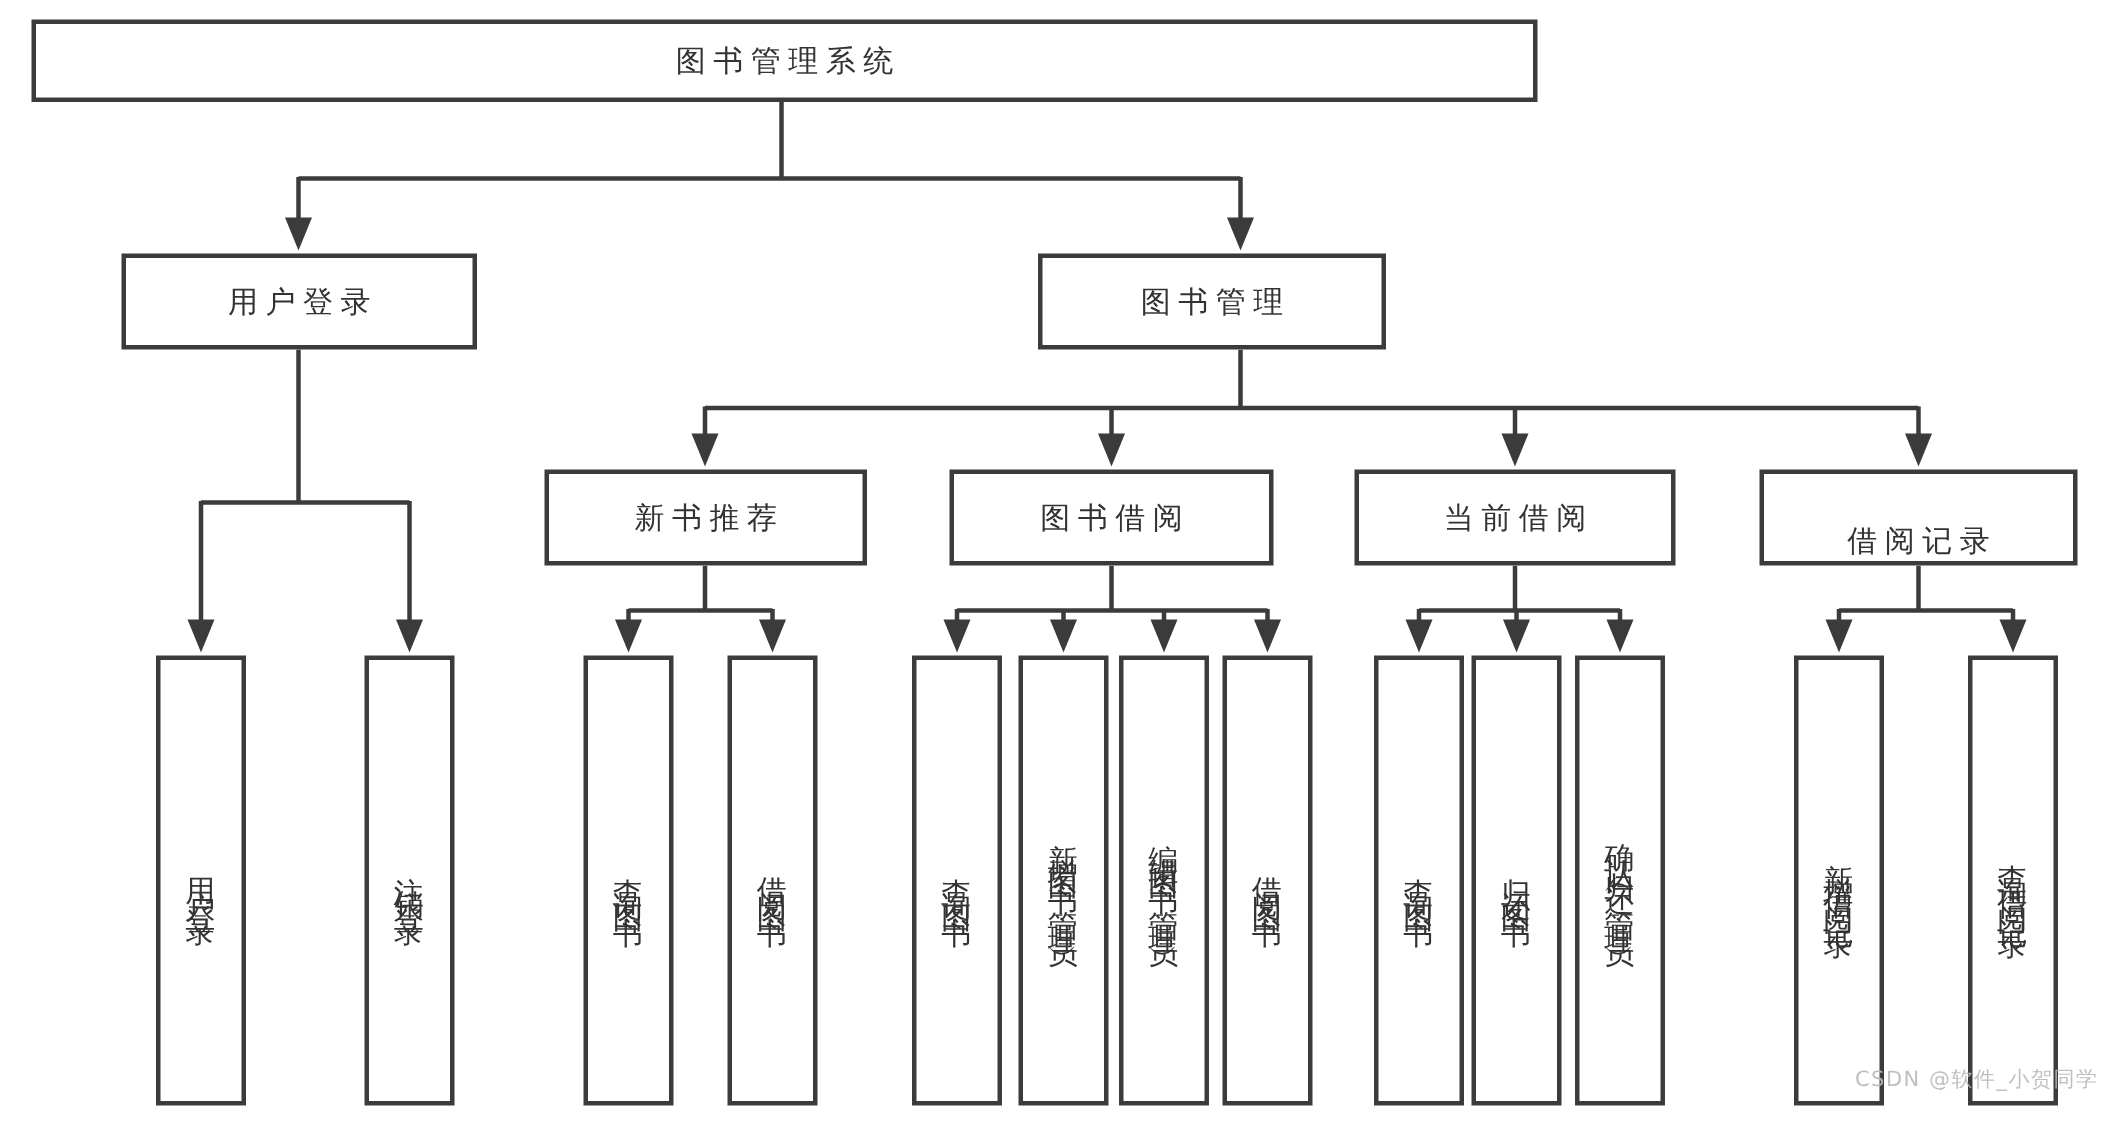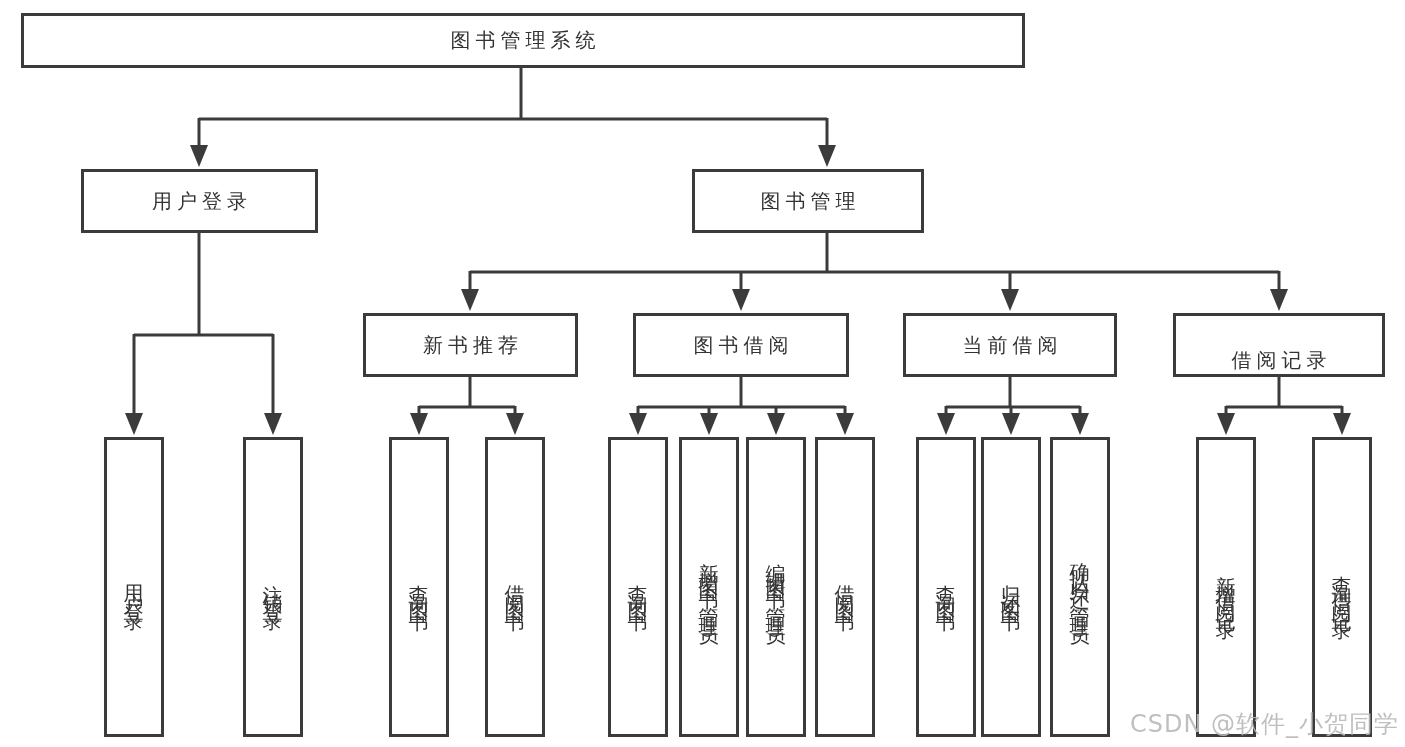"CSDN @软件_小贺同学" .watermark { bottom: 7px -> 18px; font-size: 24px -> 14px }
